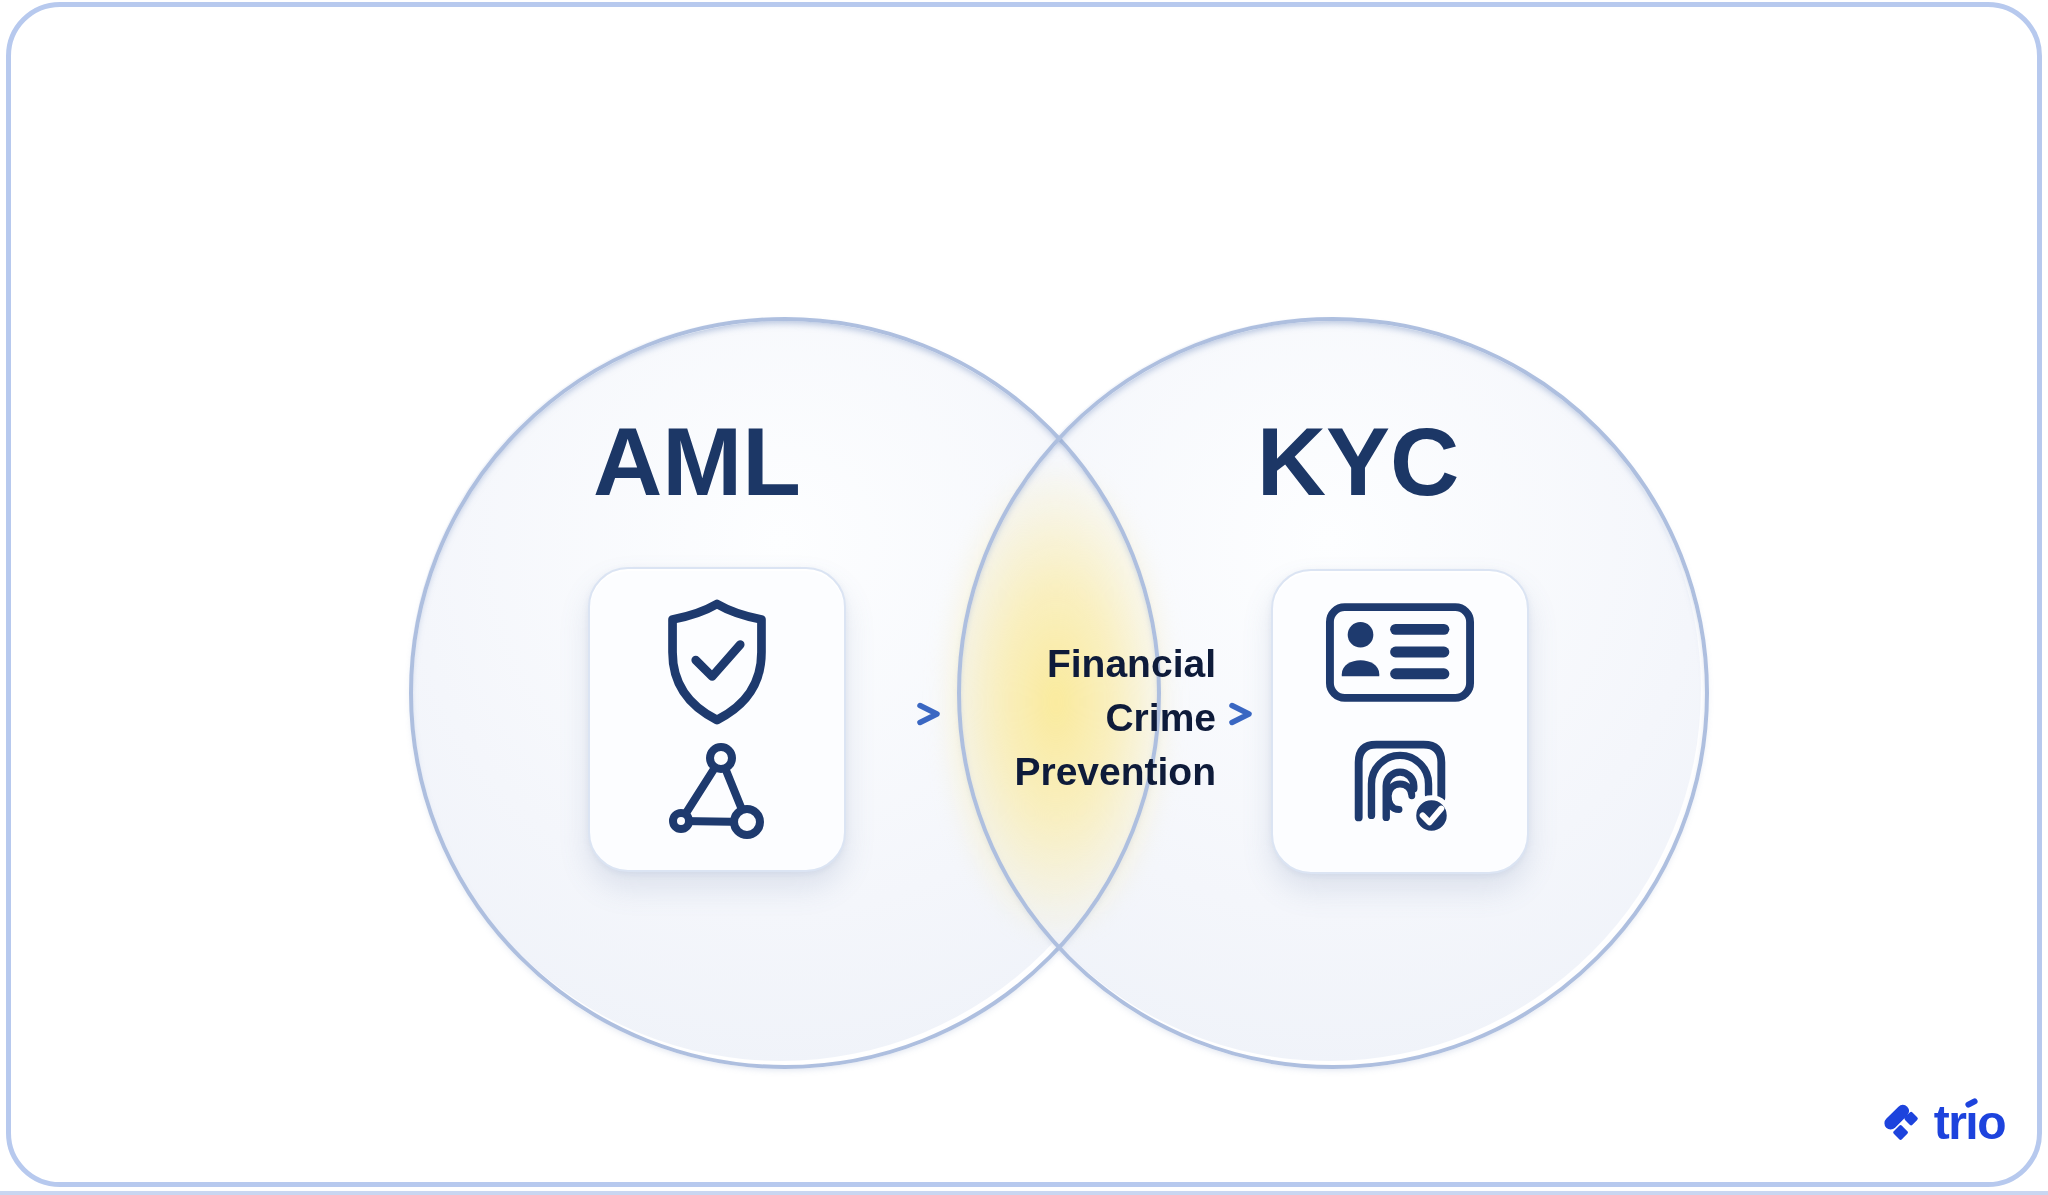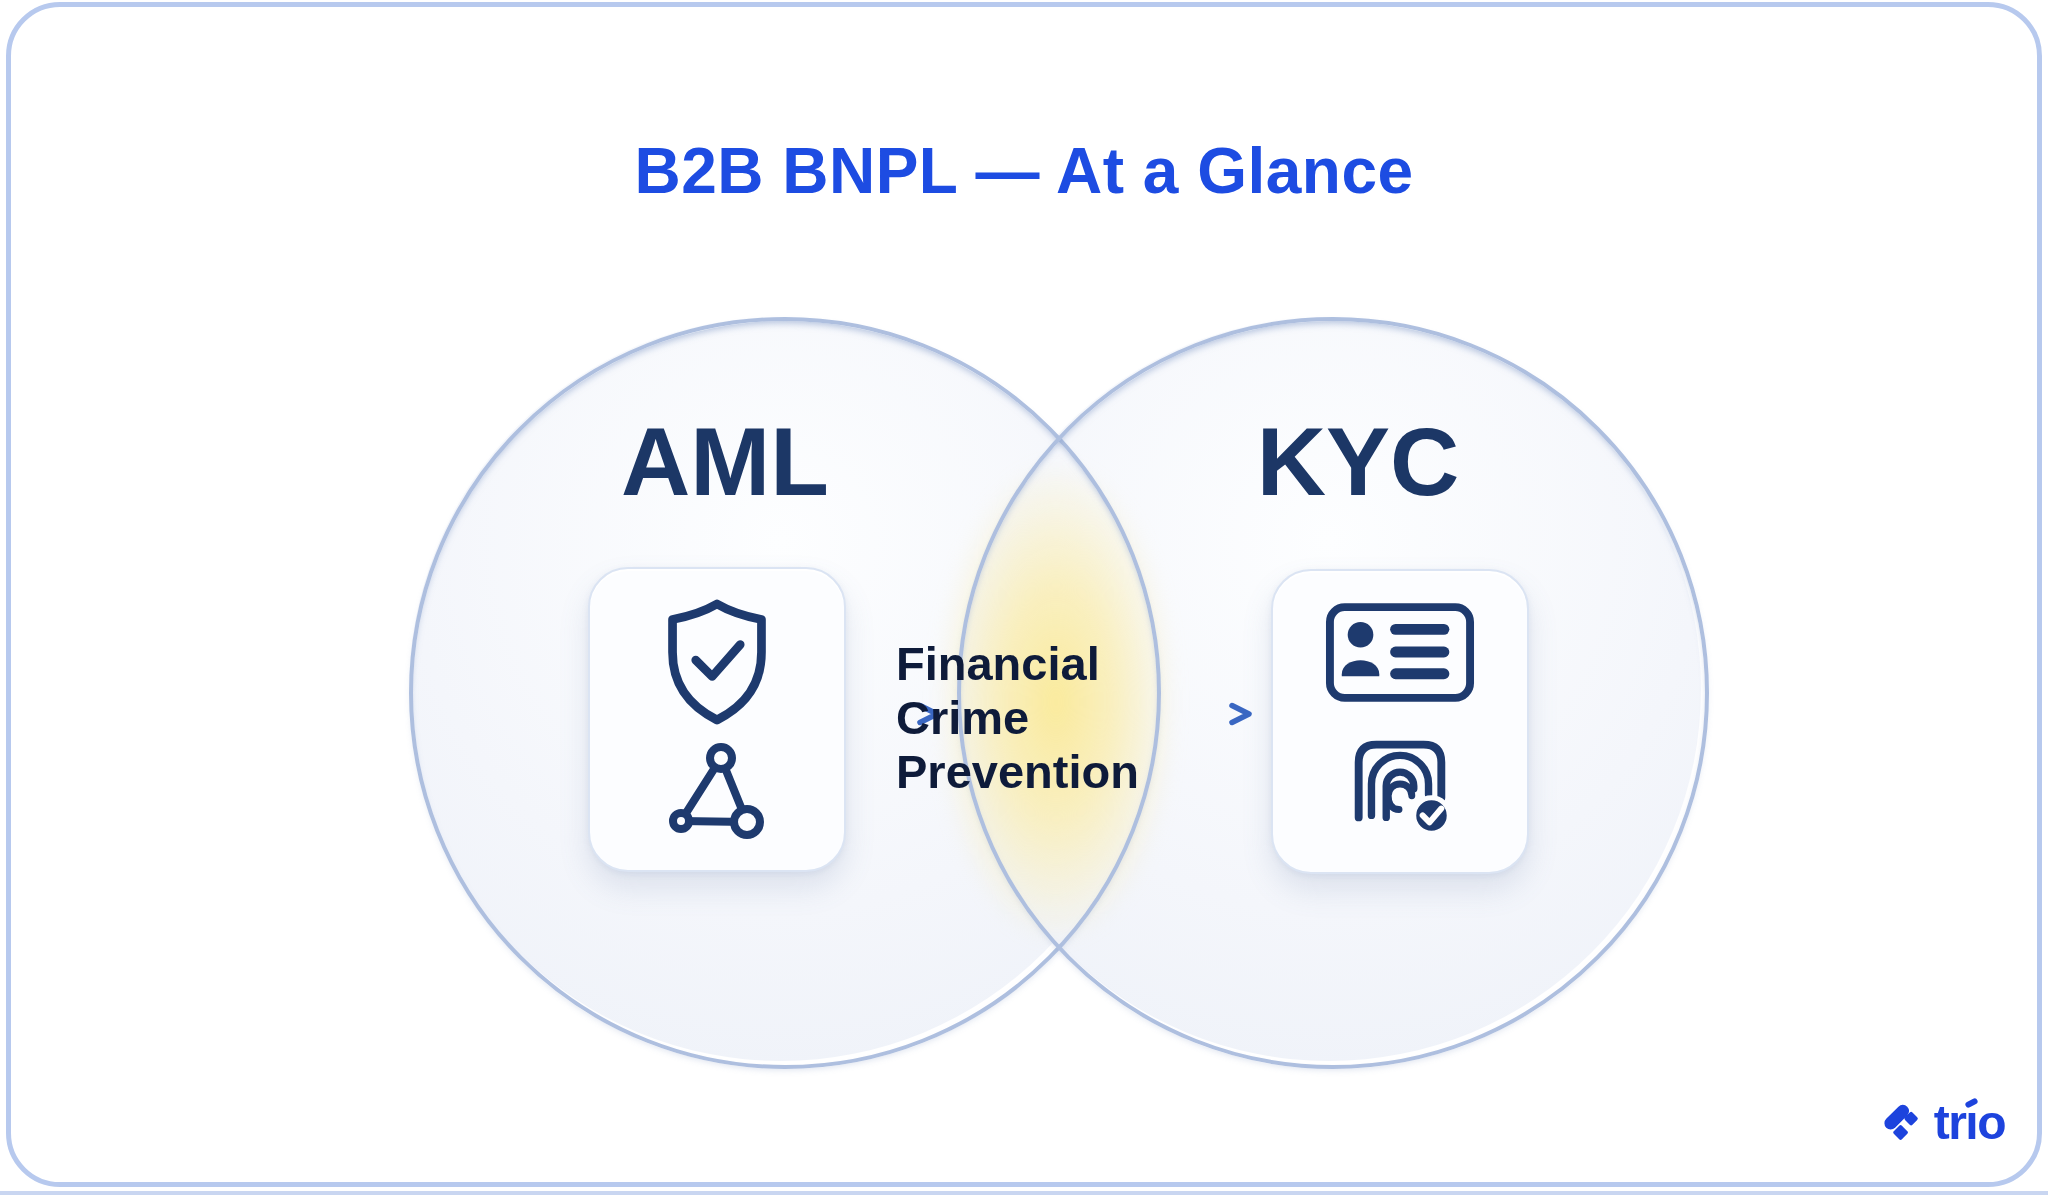"B2B BNPL — At a" div.title { html: <div>B2B BNPL — At a Glance</div> -> none }
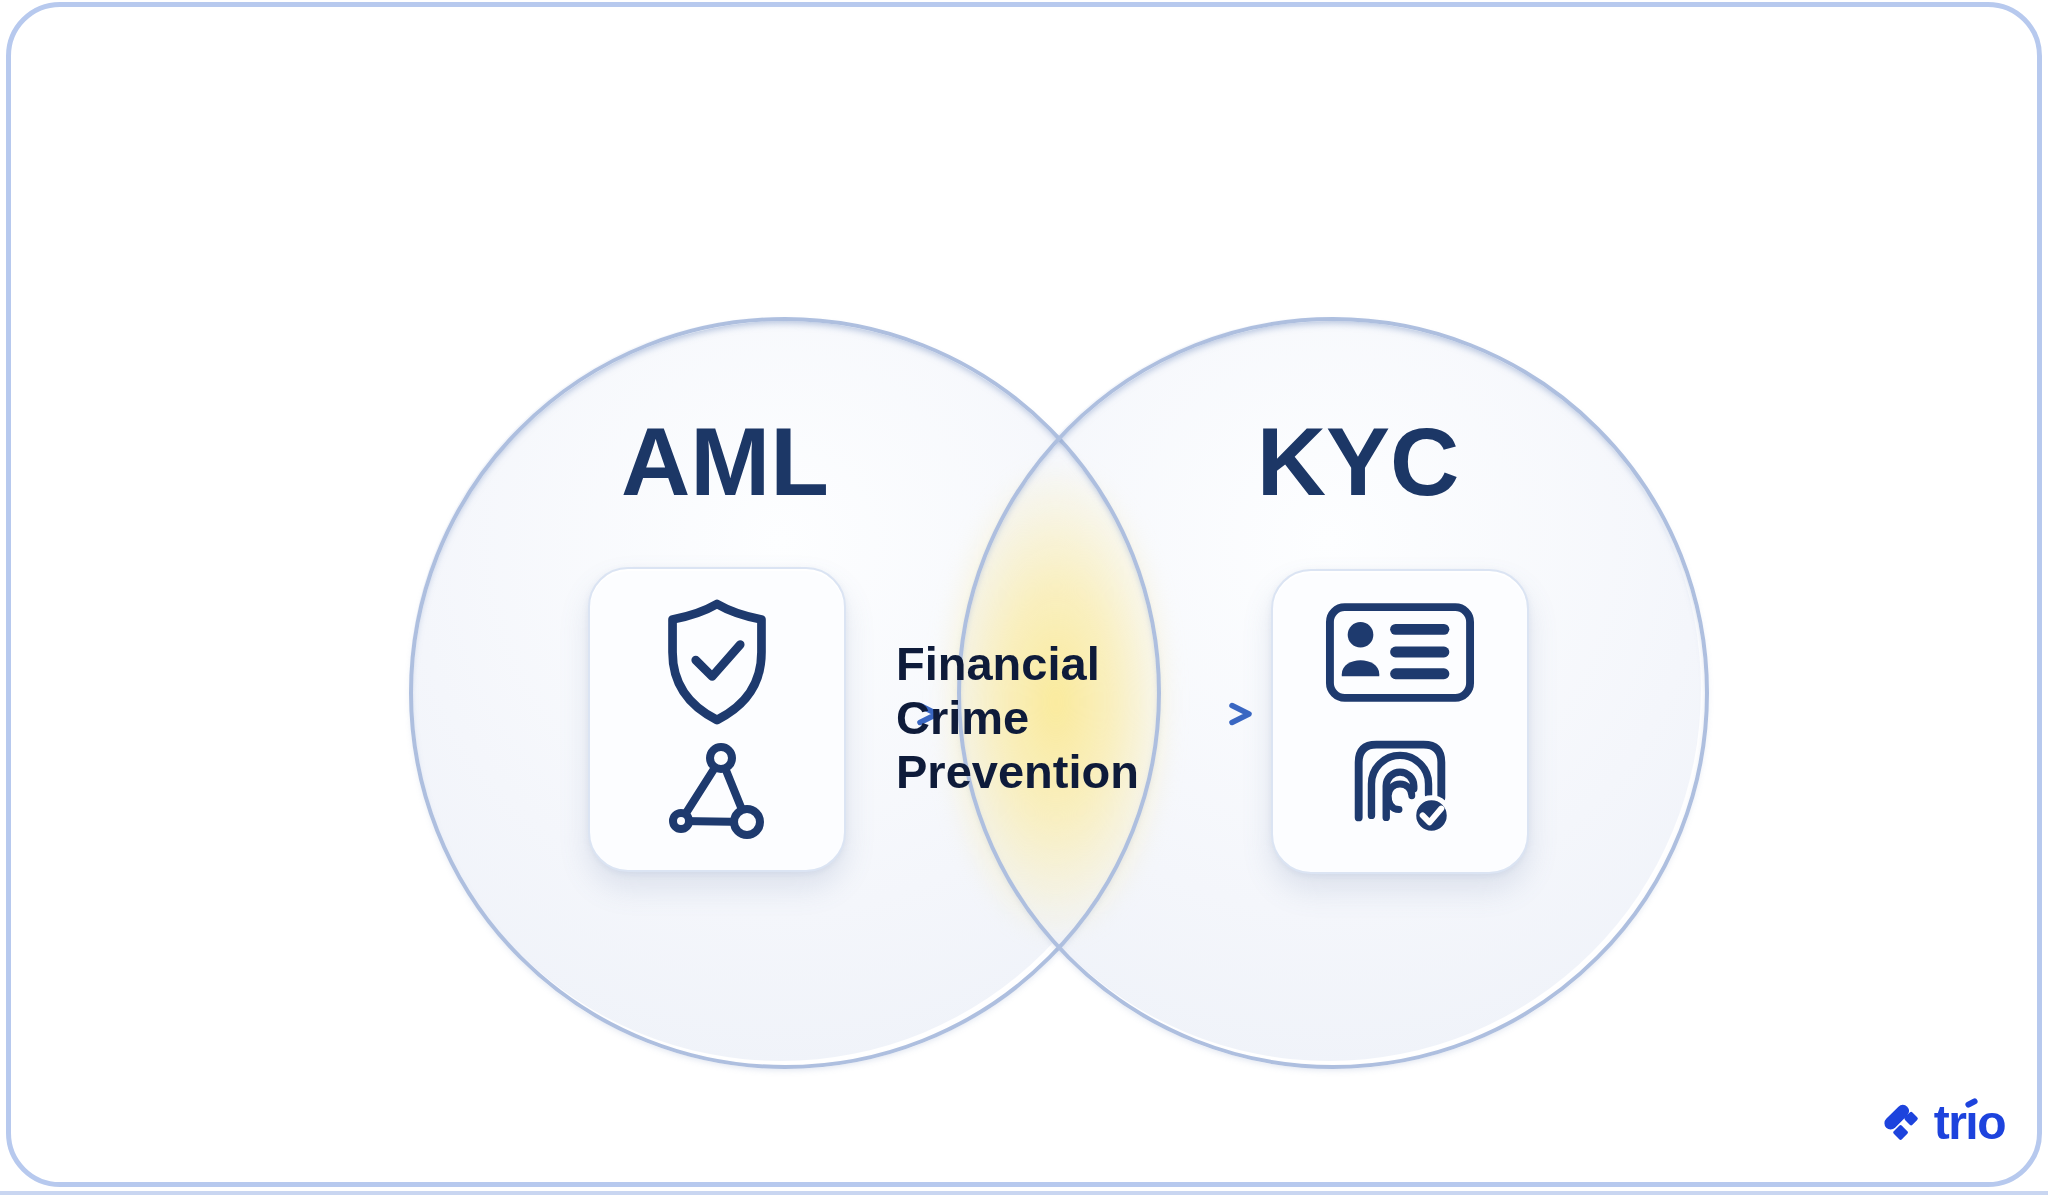"AML" .venn-label.aml { left: 514px -> 486px }
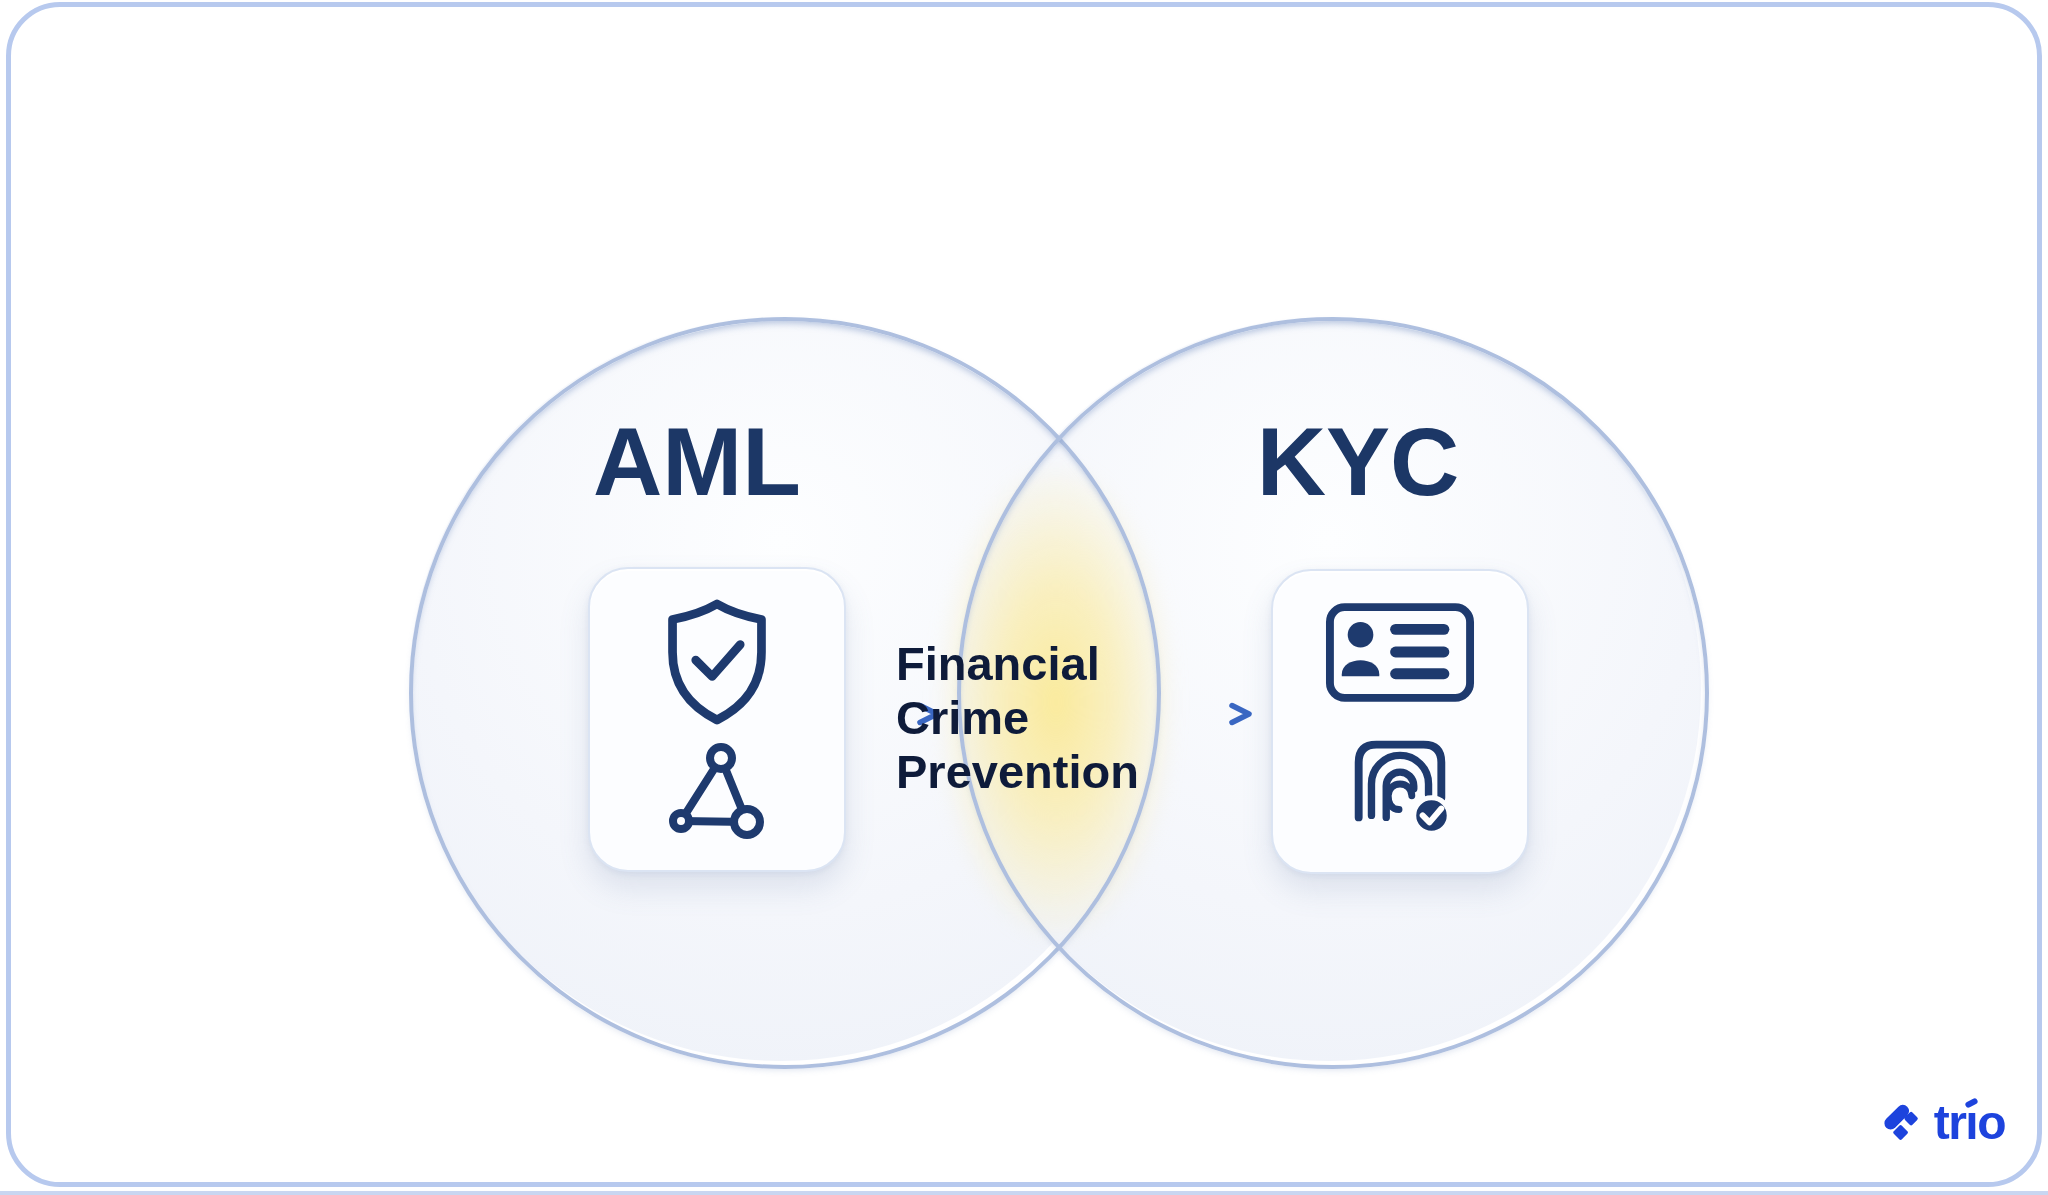"Financial" .lens-text { font-size: 47px -> 39px; text-align: left -> right }
